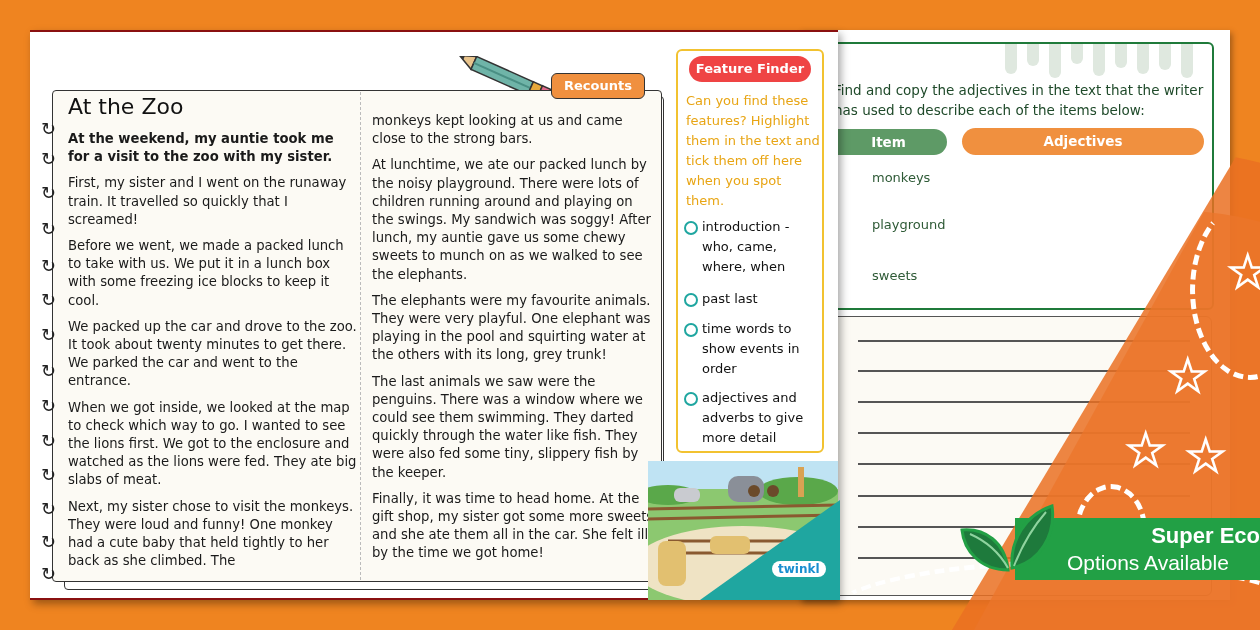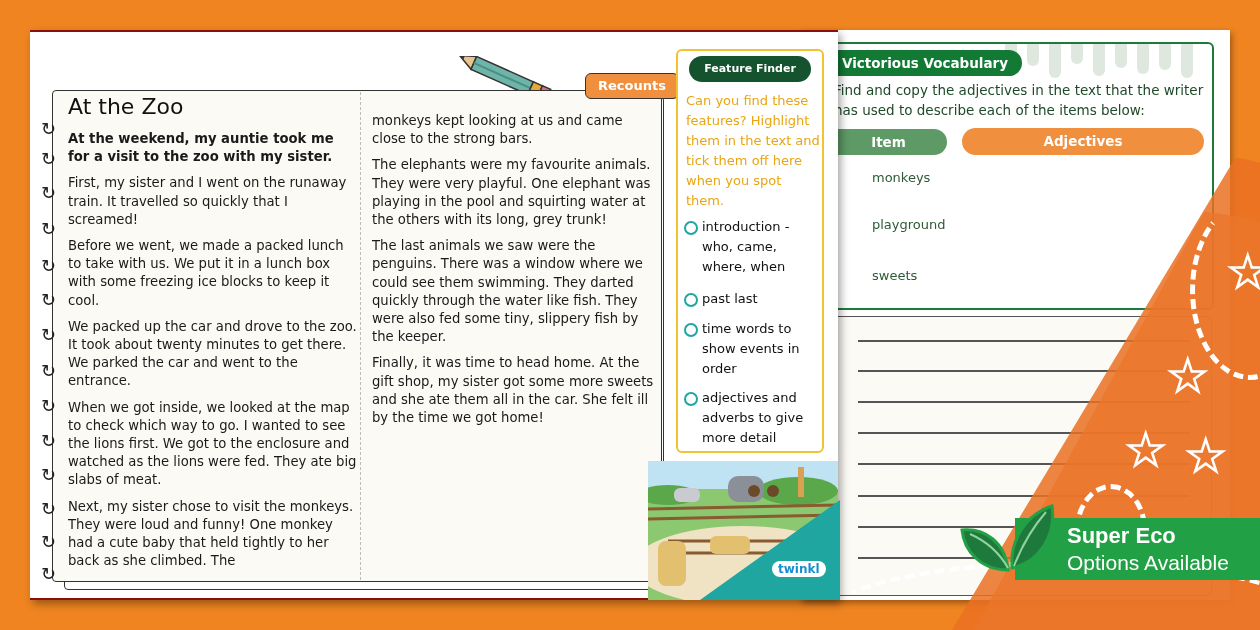"Feature Finder" .ff-title { background: #14532d -> #ef4444; font-size: 11px -> 13px }
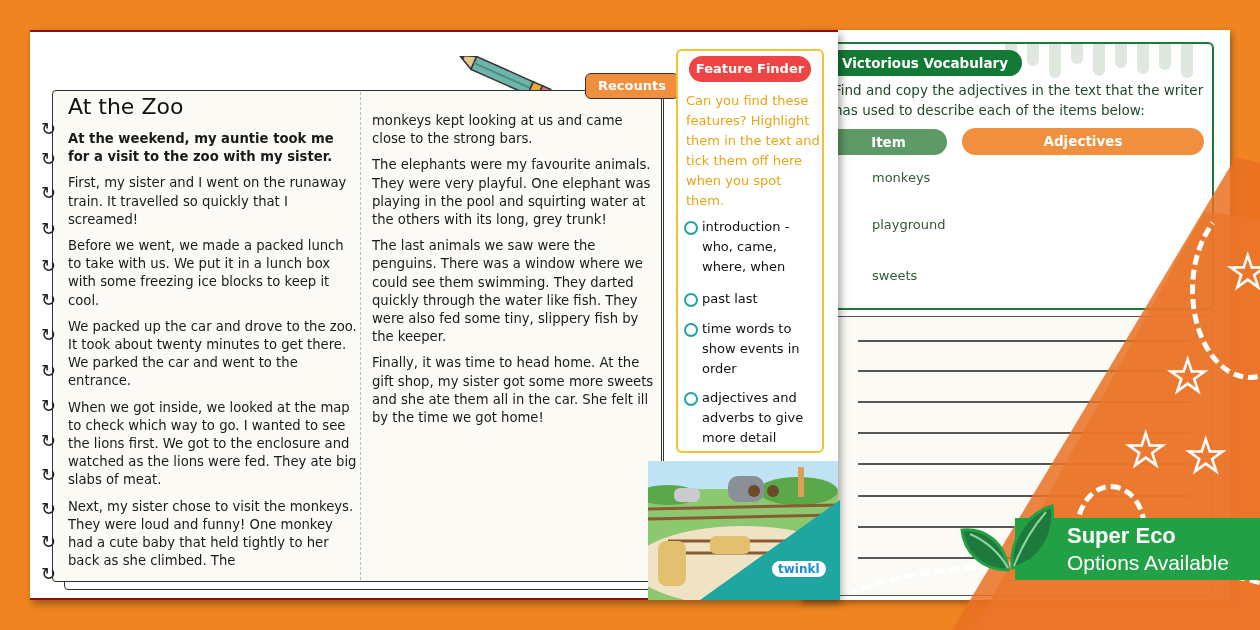"Victorious Vocabulary" div.vocab-title { html: <div>Victorious Vocabulary</div> -> none }
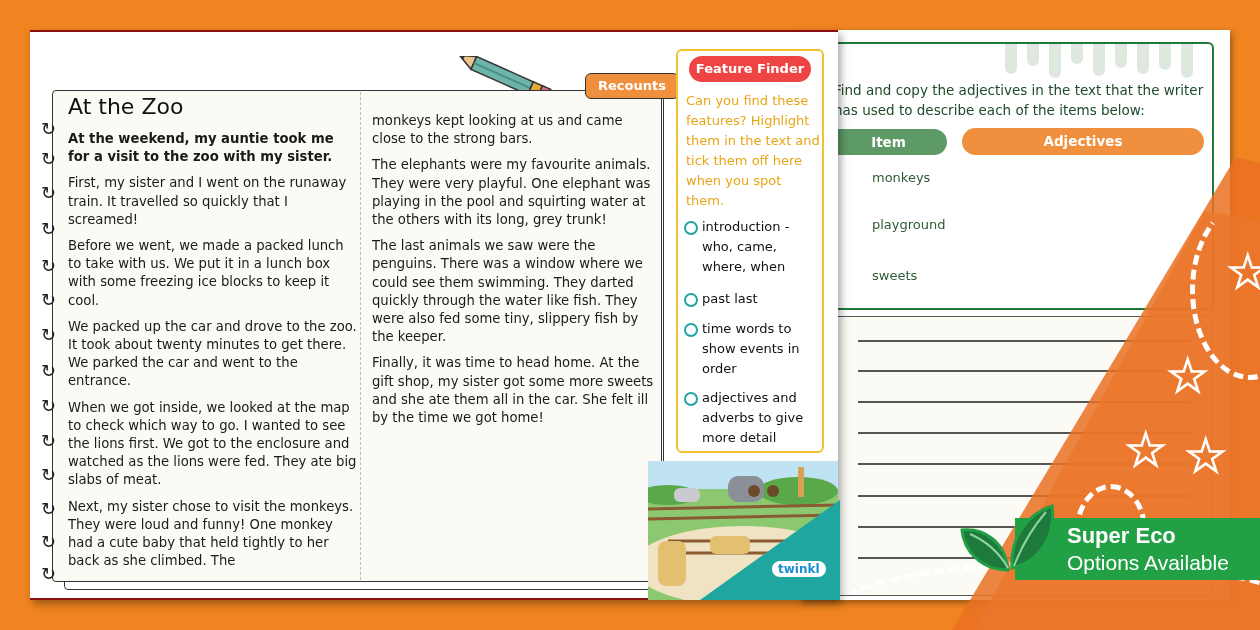"Recounts" .recounts-tab { margin-left: 34px -> none }
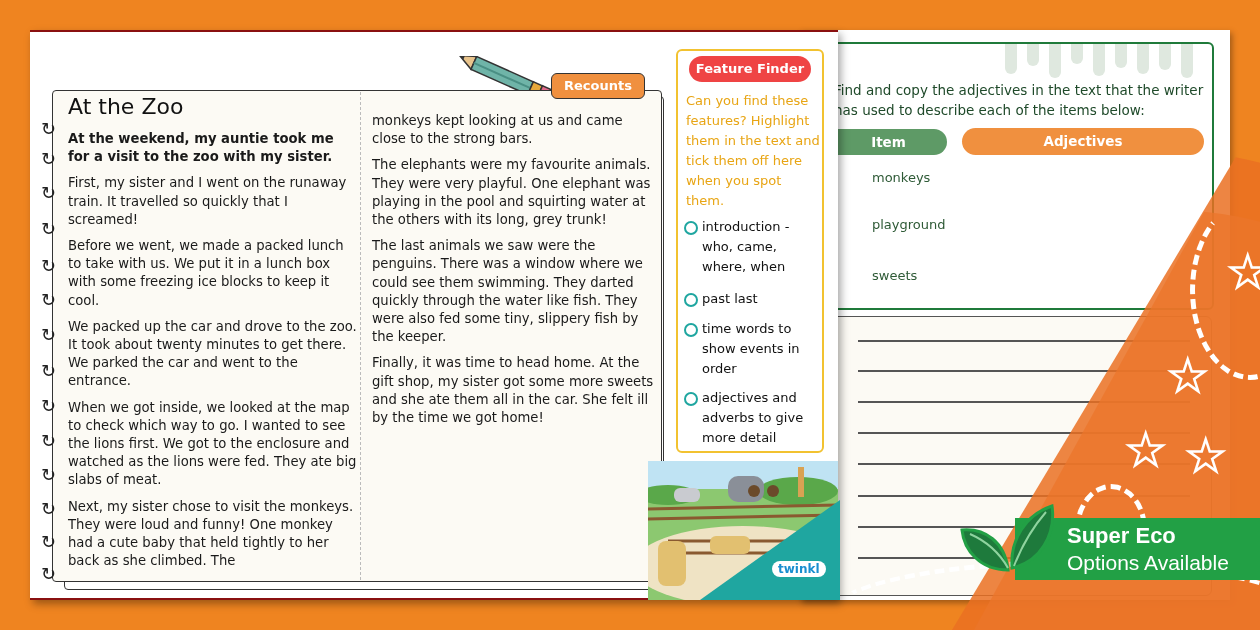"At lunchtime, we ate our" p { html: none -> <p>At lunchtime, we ate our packed lunch by the noisy playground. There were lots of children running around and playing on the swings. My sandwich was soggy! After lunch, my auntie gave us some chewy sweets to munch on as we walked to see the elephants.</p> }
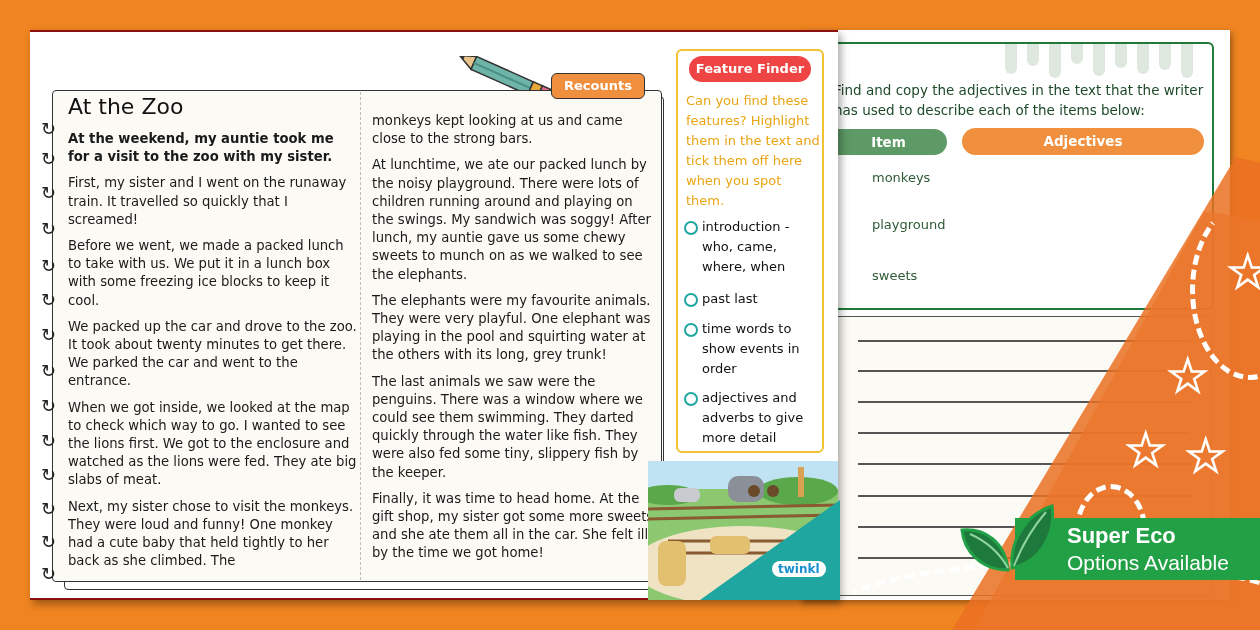"Super Eco" .eco-l1 { text-align: none -> right }
